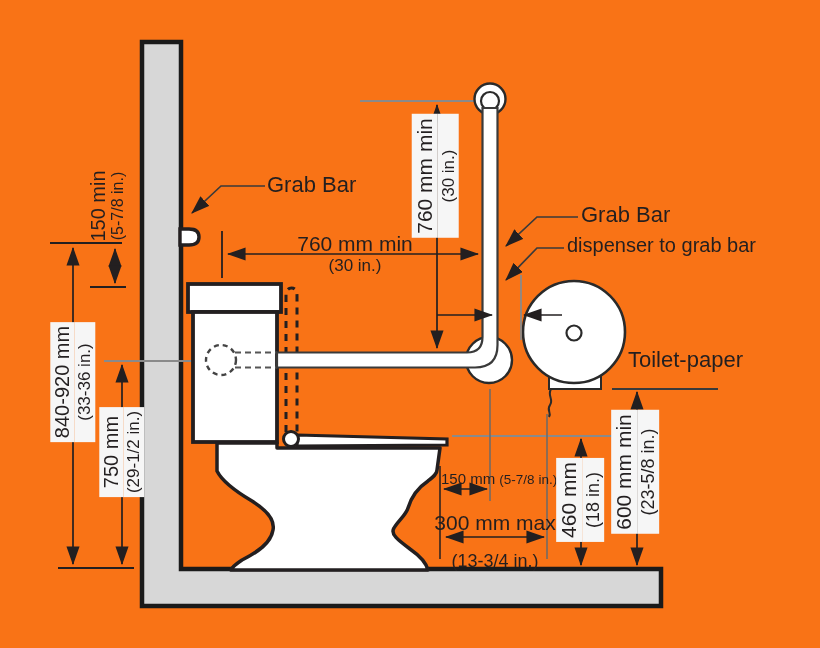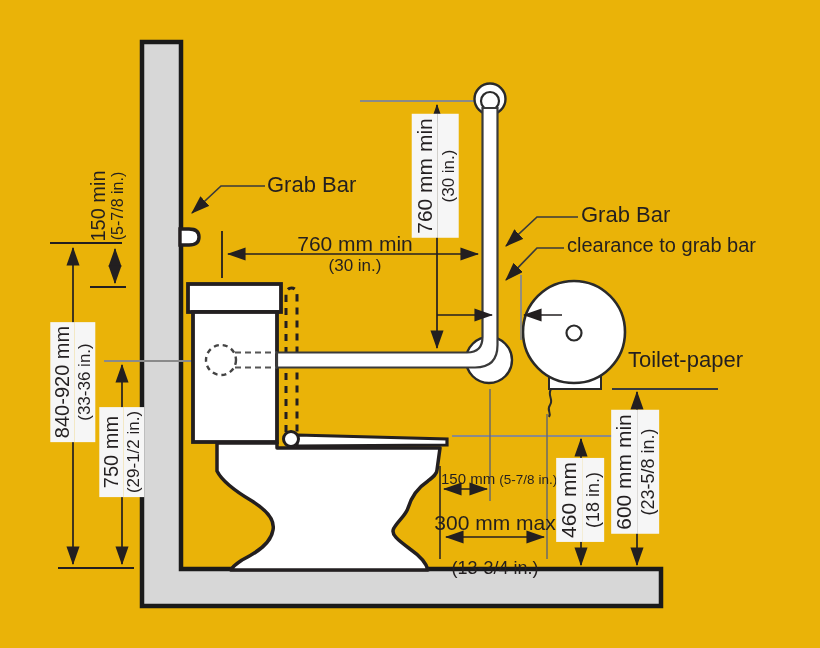"Grab Bar" #stage { background: #eab308 -> #f97316 }
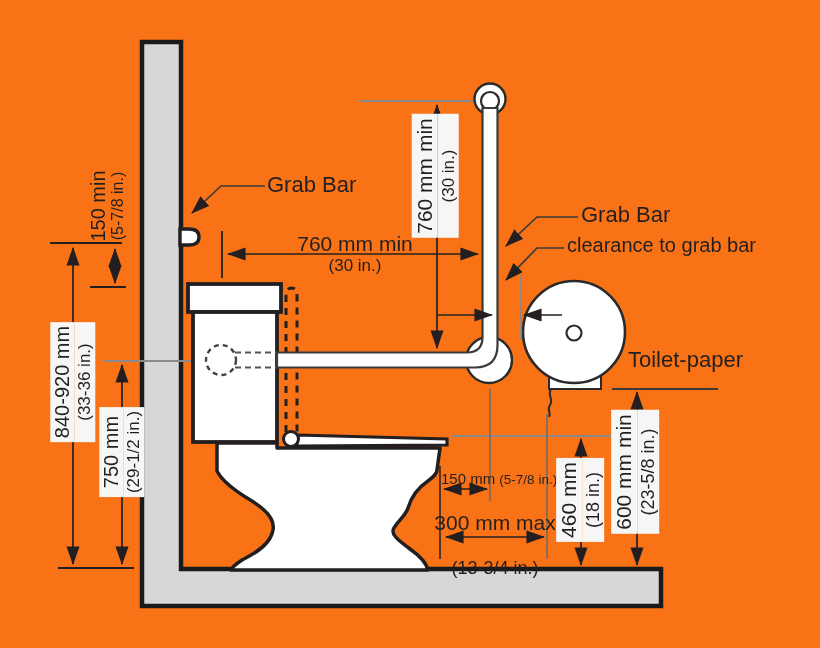"clearance to grab bar" div.clr1 { text: clearance -> dispenser }
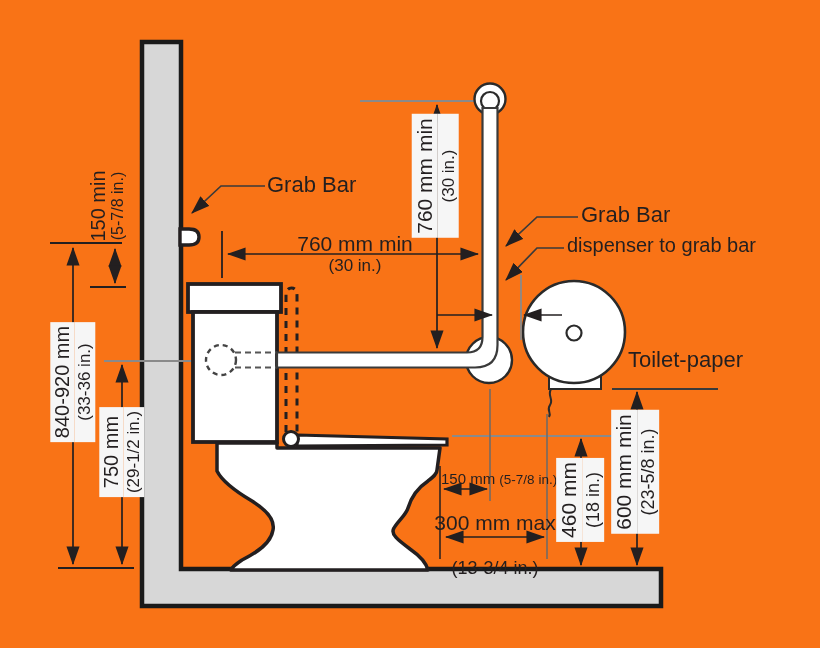"300 mm max" div.mm-lg { margin-bottom: 23px -> 16px }
